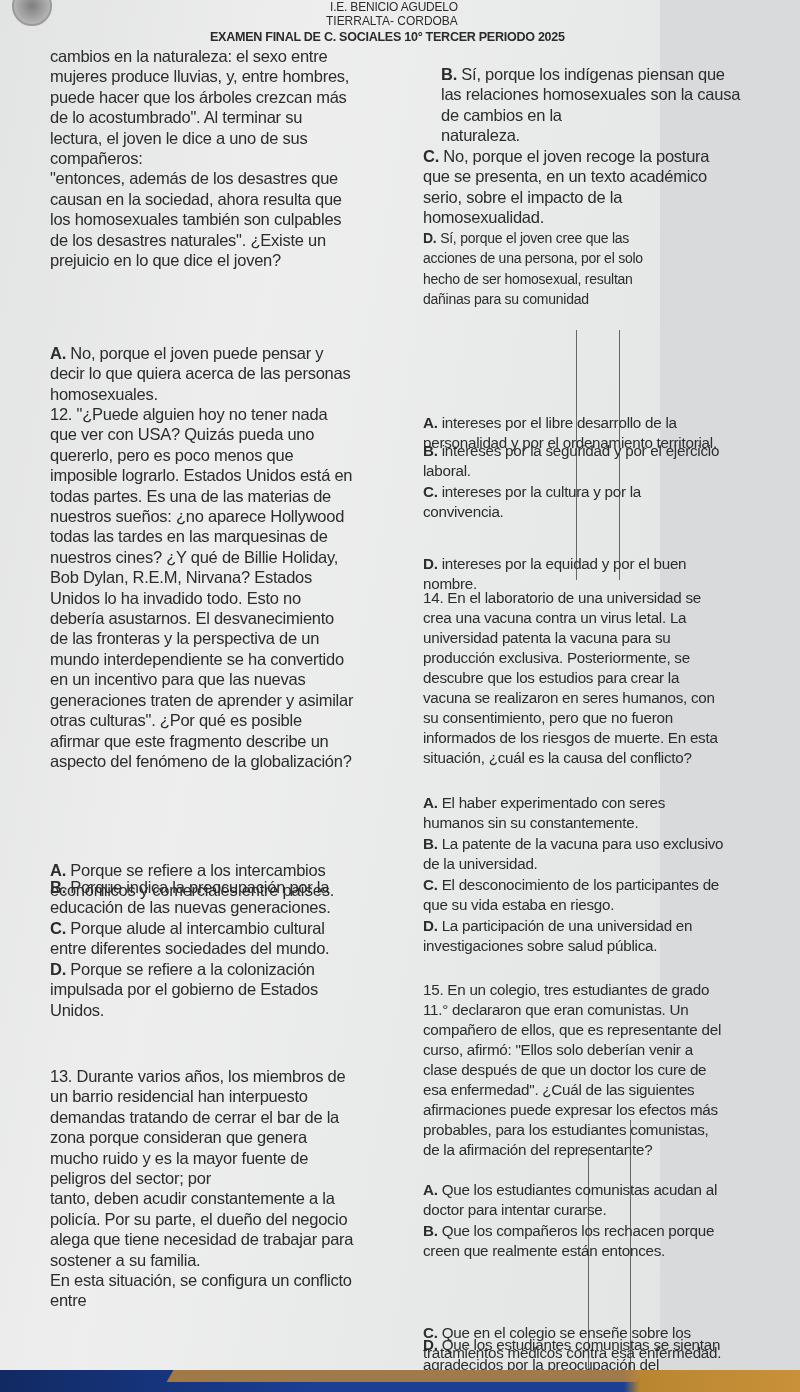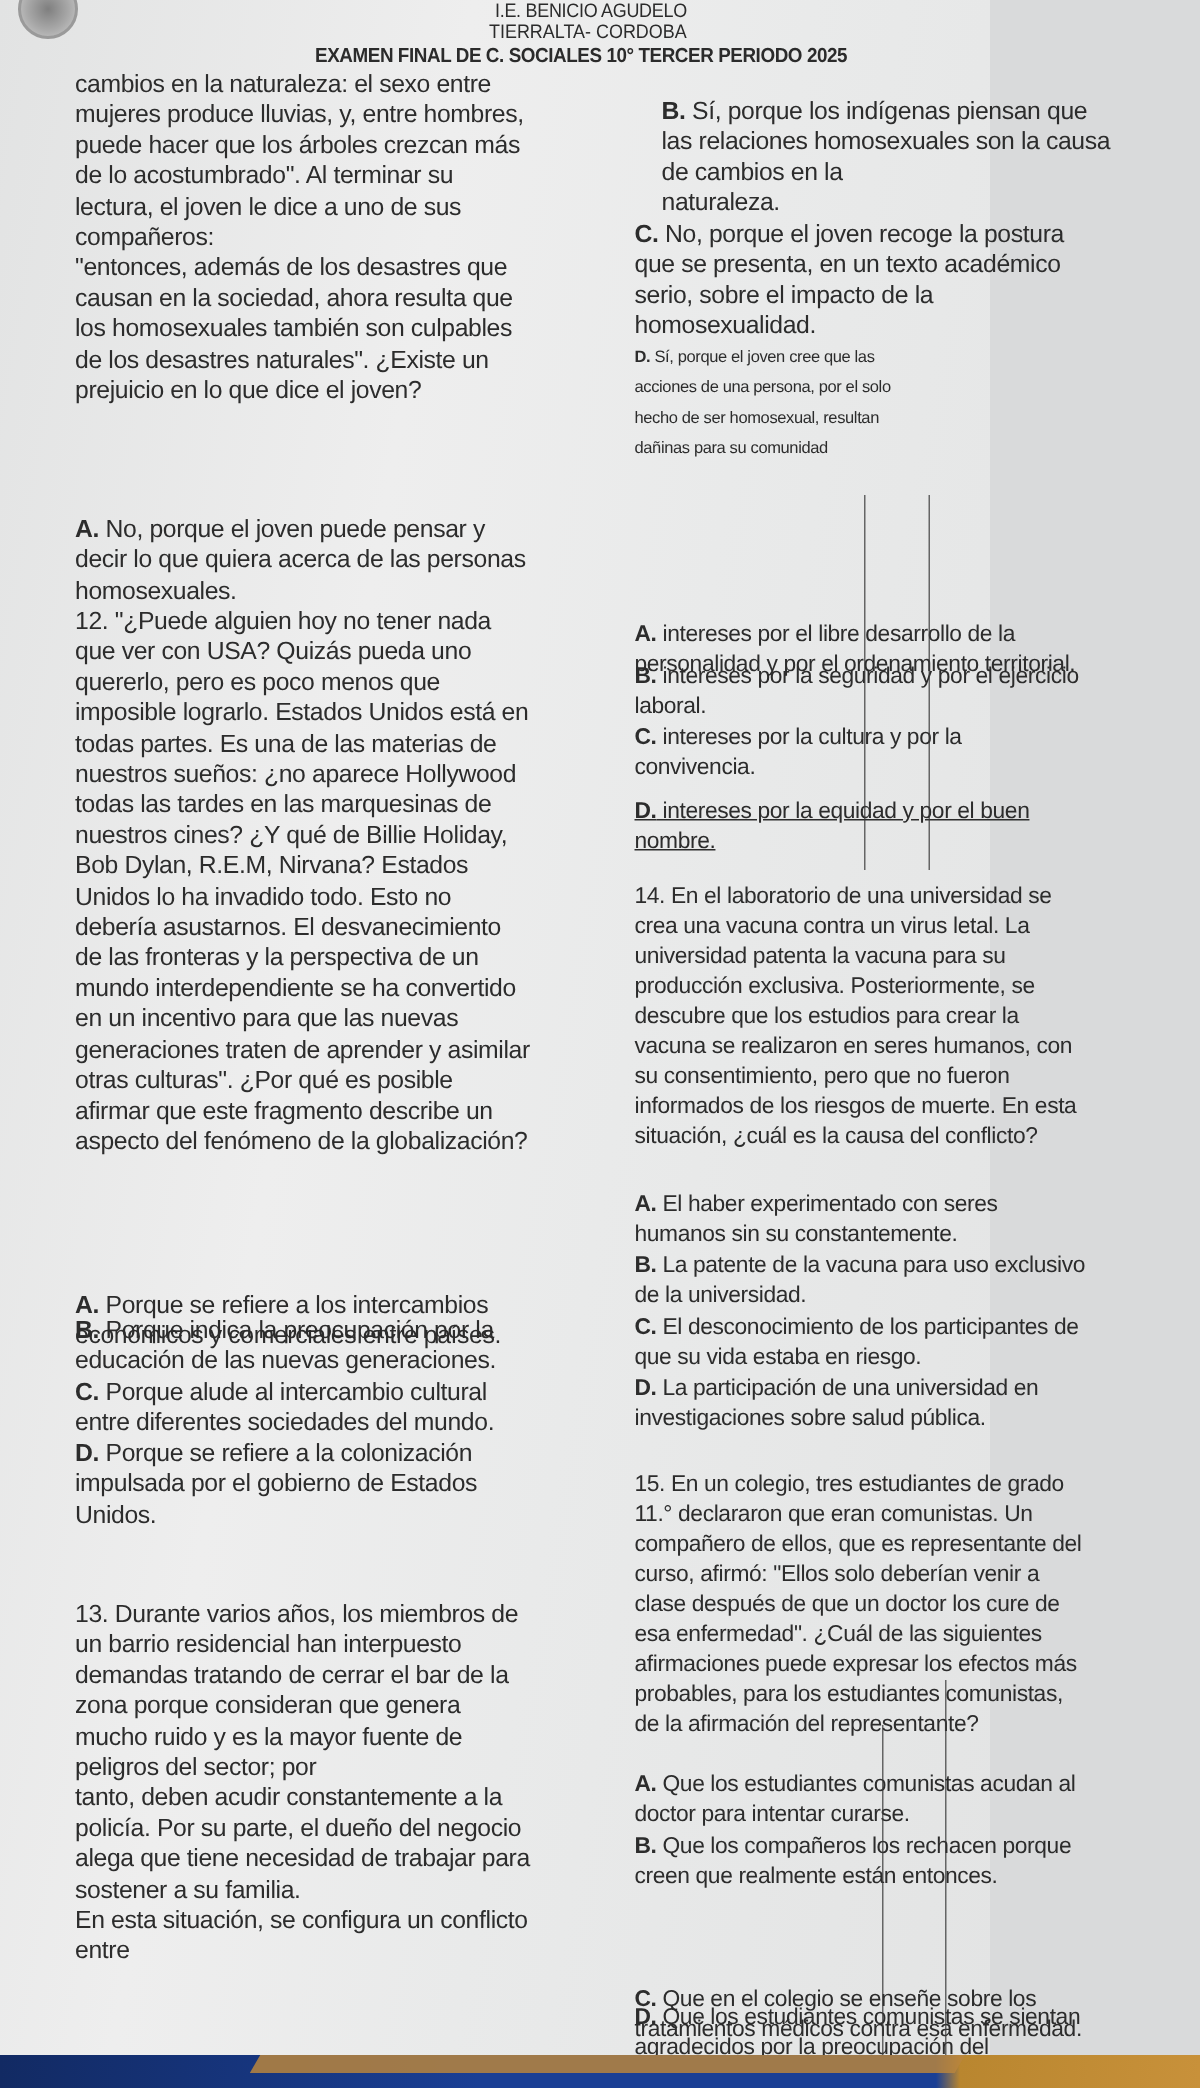"D. Sí, porque el joven" div.blk { font-size: 11px -> 14px }
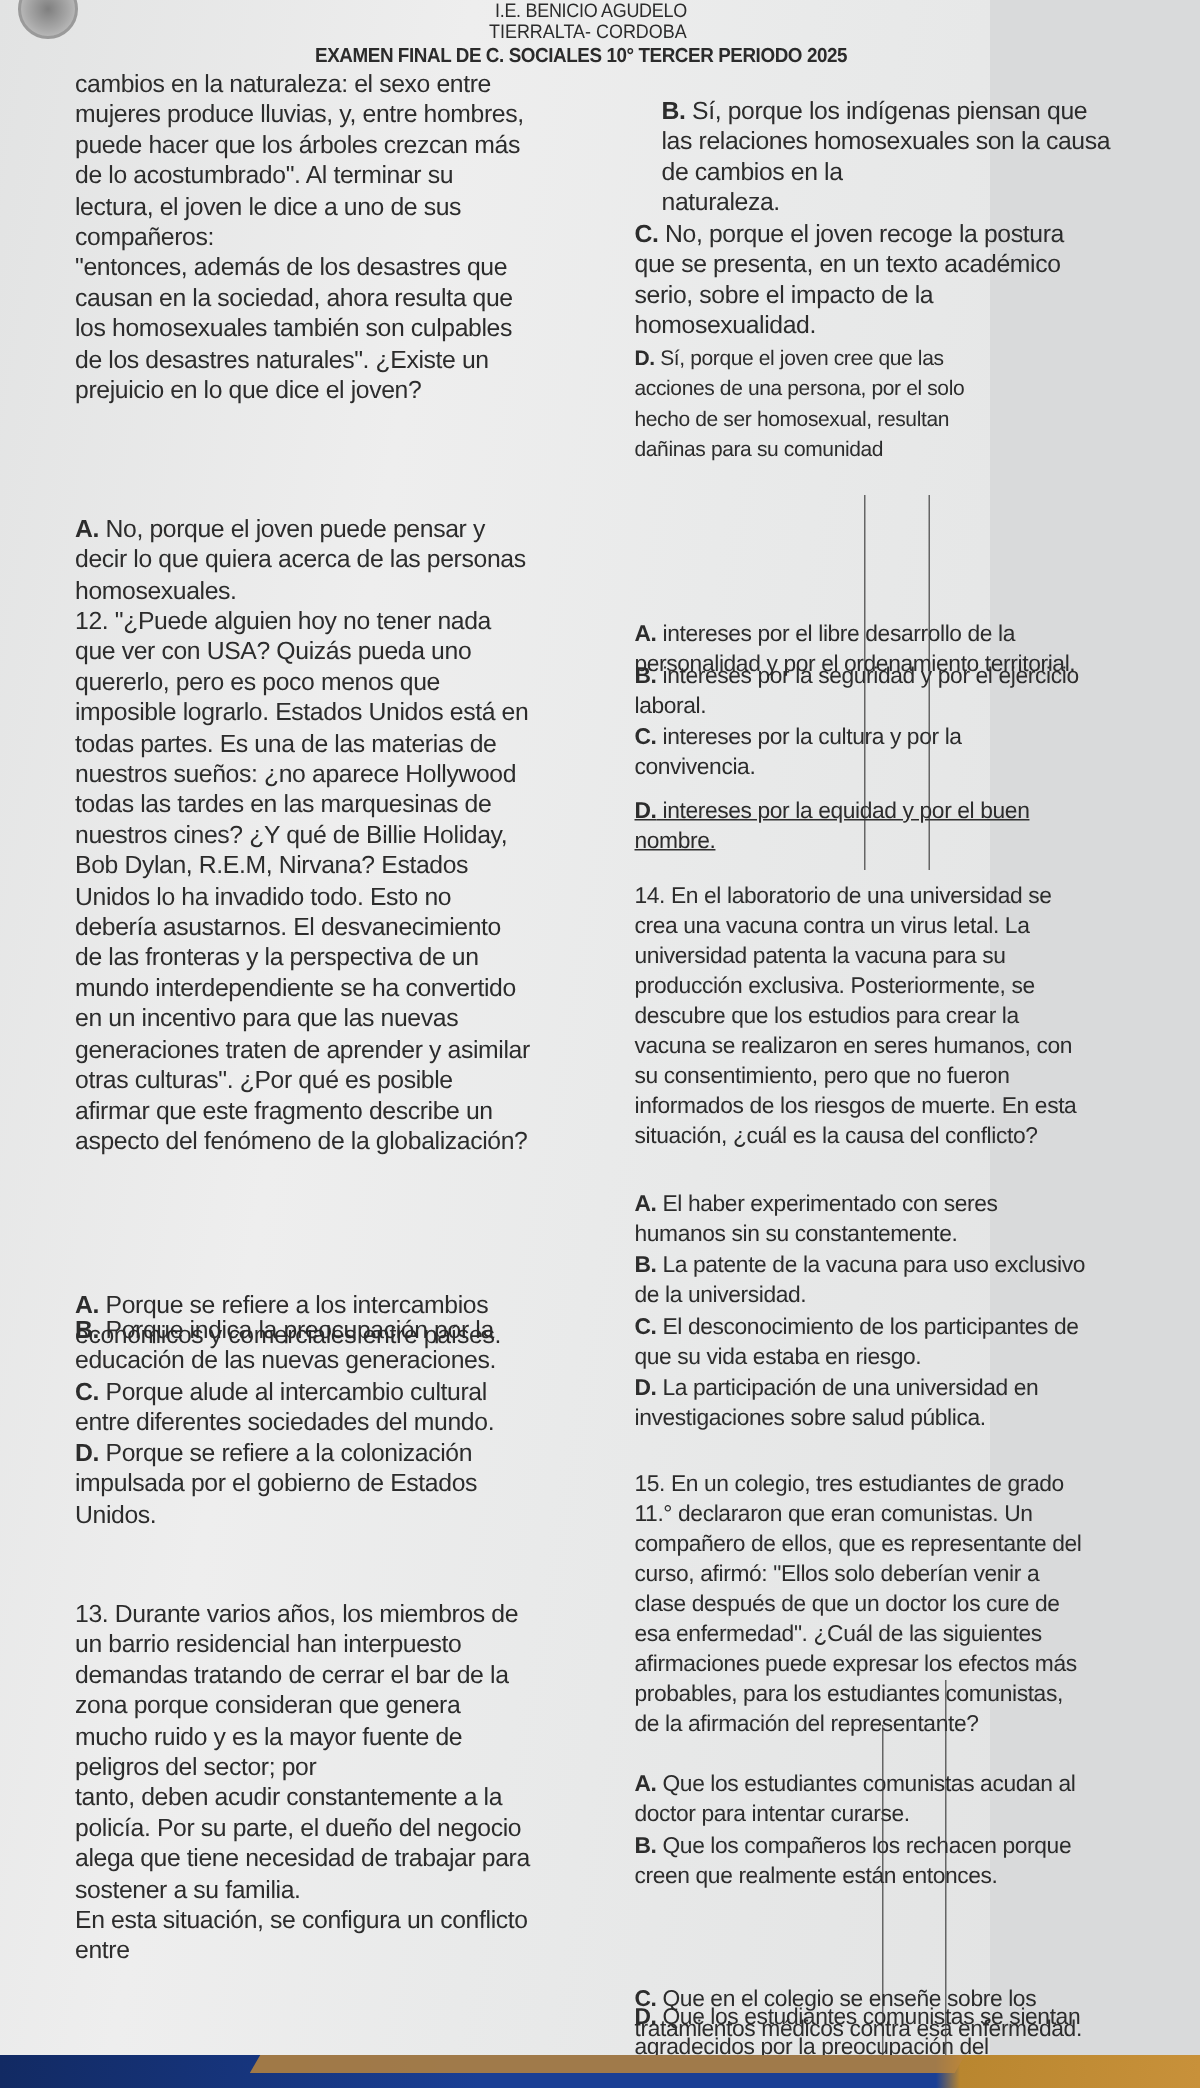"D. intereses por la equidad" div.blk { text-decoration: underline -> none; top: 531px -> 554px }
